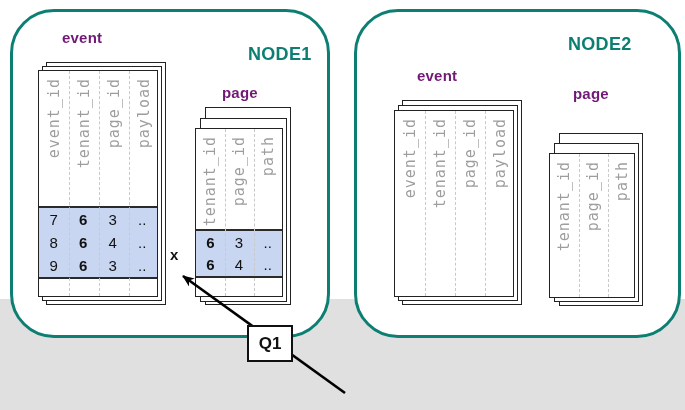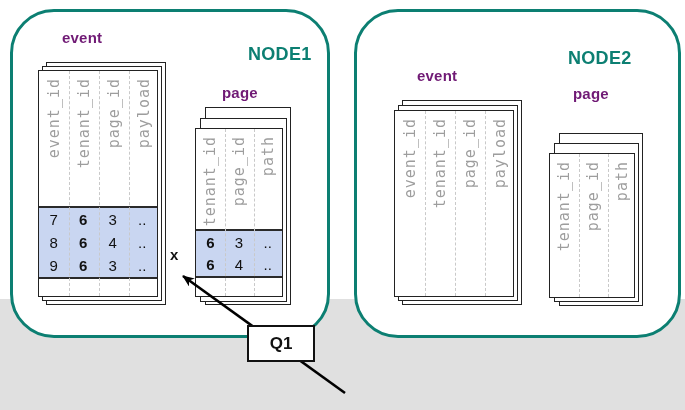"NODE2" div.node-label { top: 48px -> 34px }
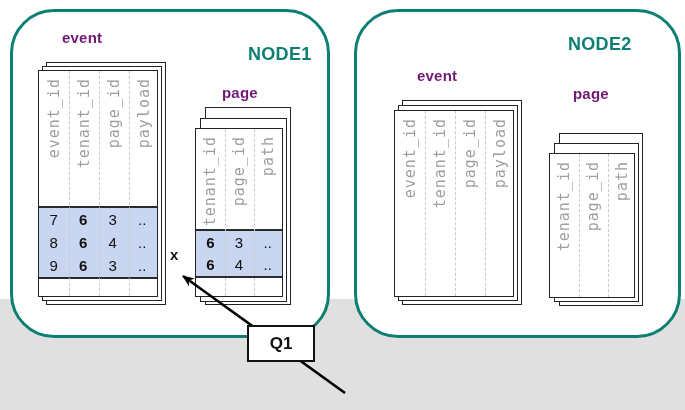"Q1" .qbox { width: 68px -> 46px }
